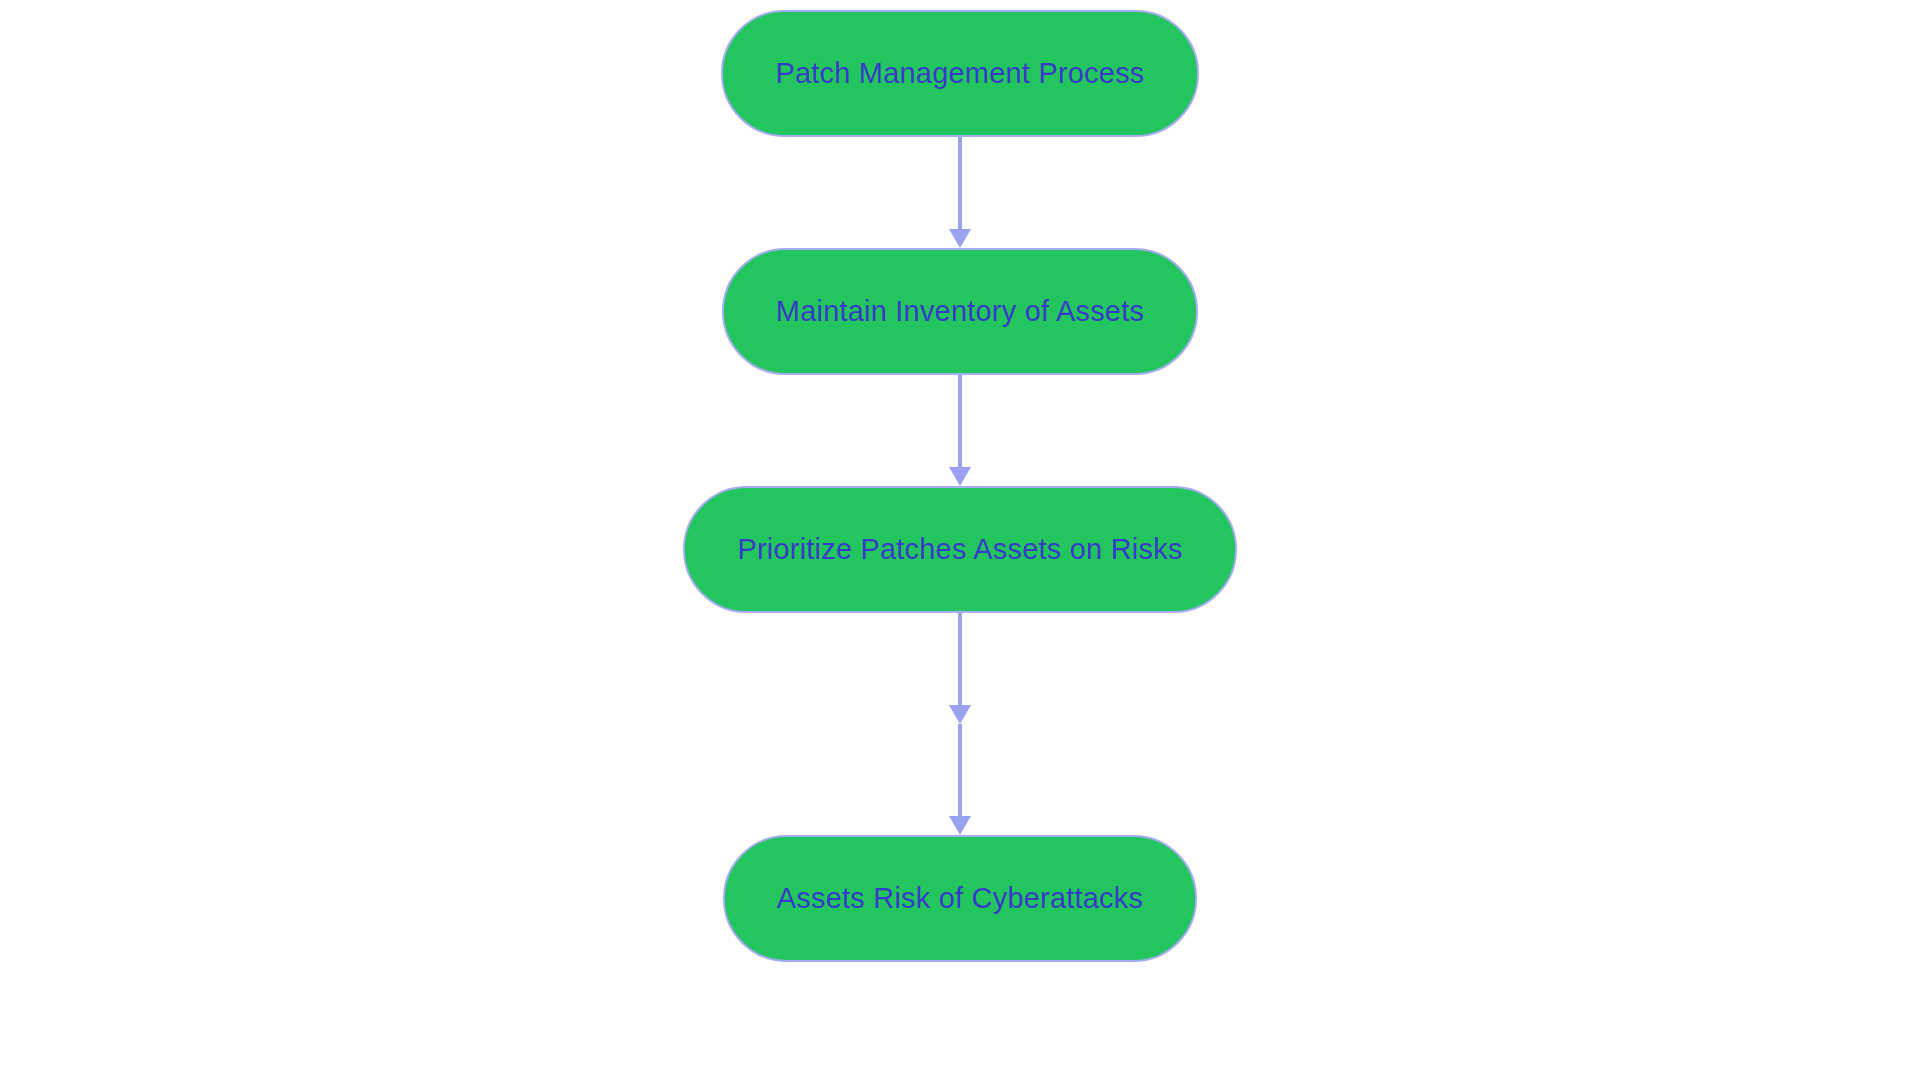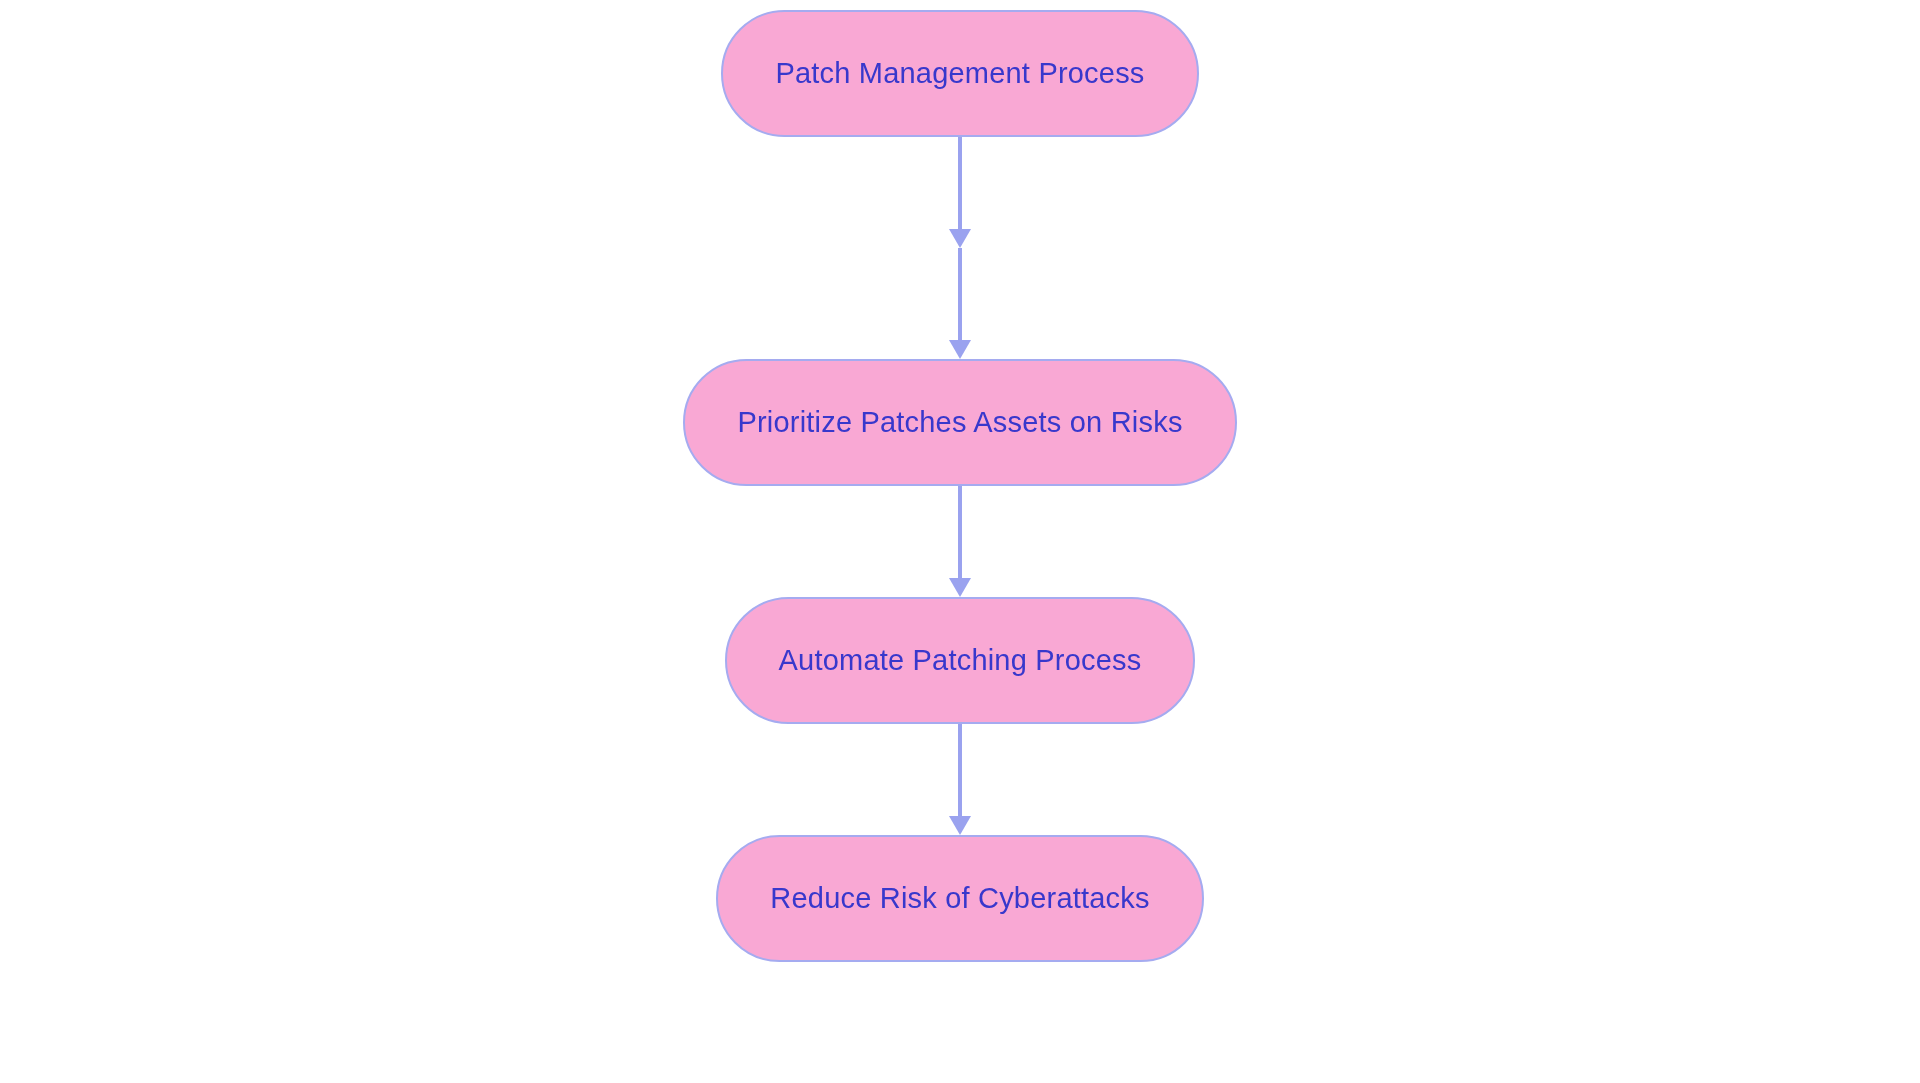"Patch Management Process" .node { background: #f9a8d4 -> #22c55e }
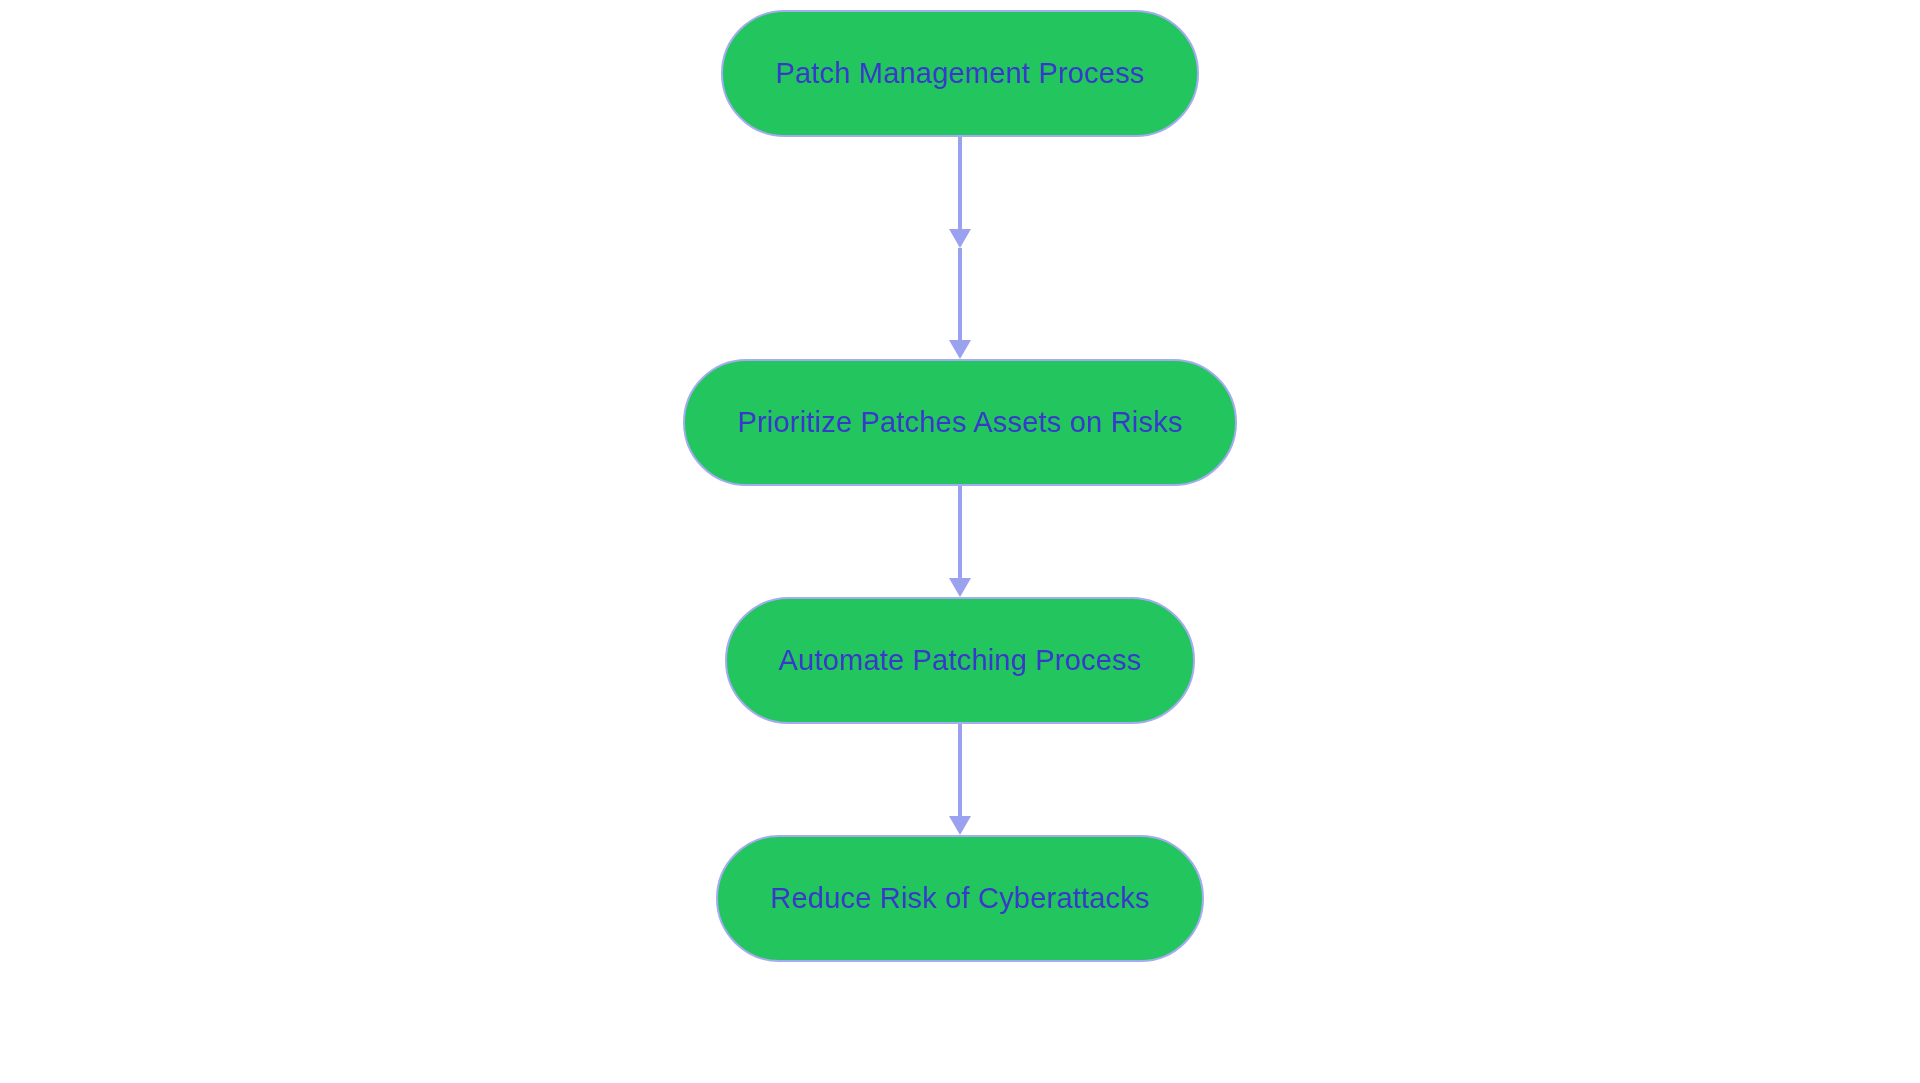"Maintain Inventory of Assets" div.node { html: none -> <div> <span>Maintain Inventory of Assets</span> </div> }
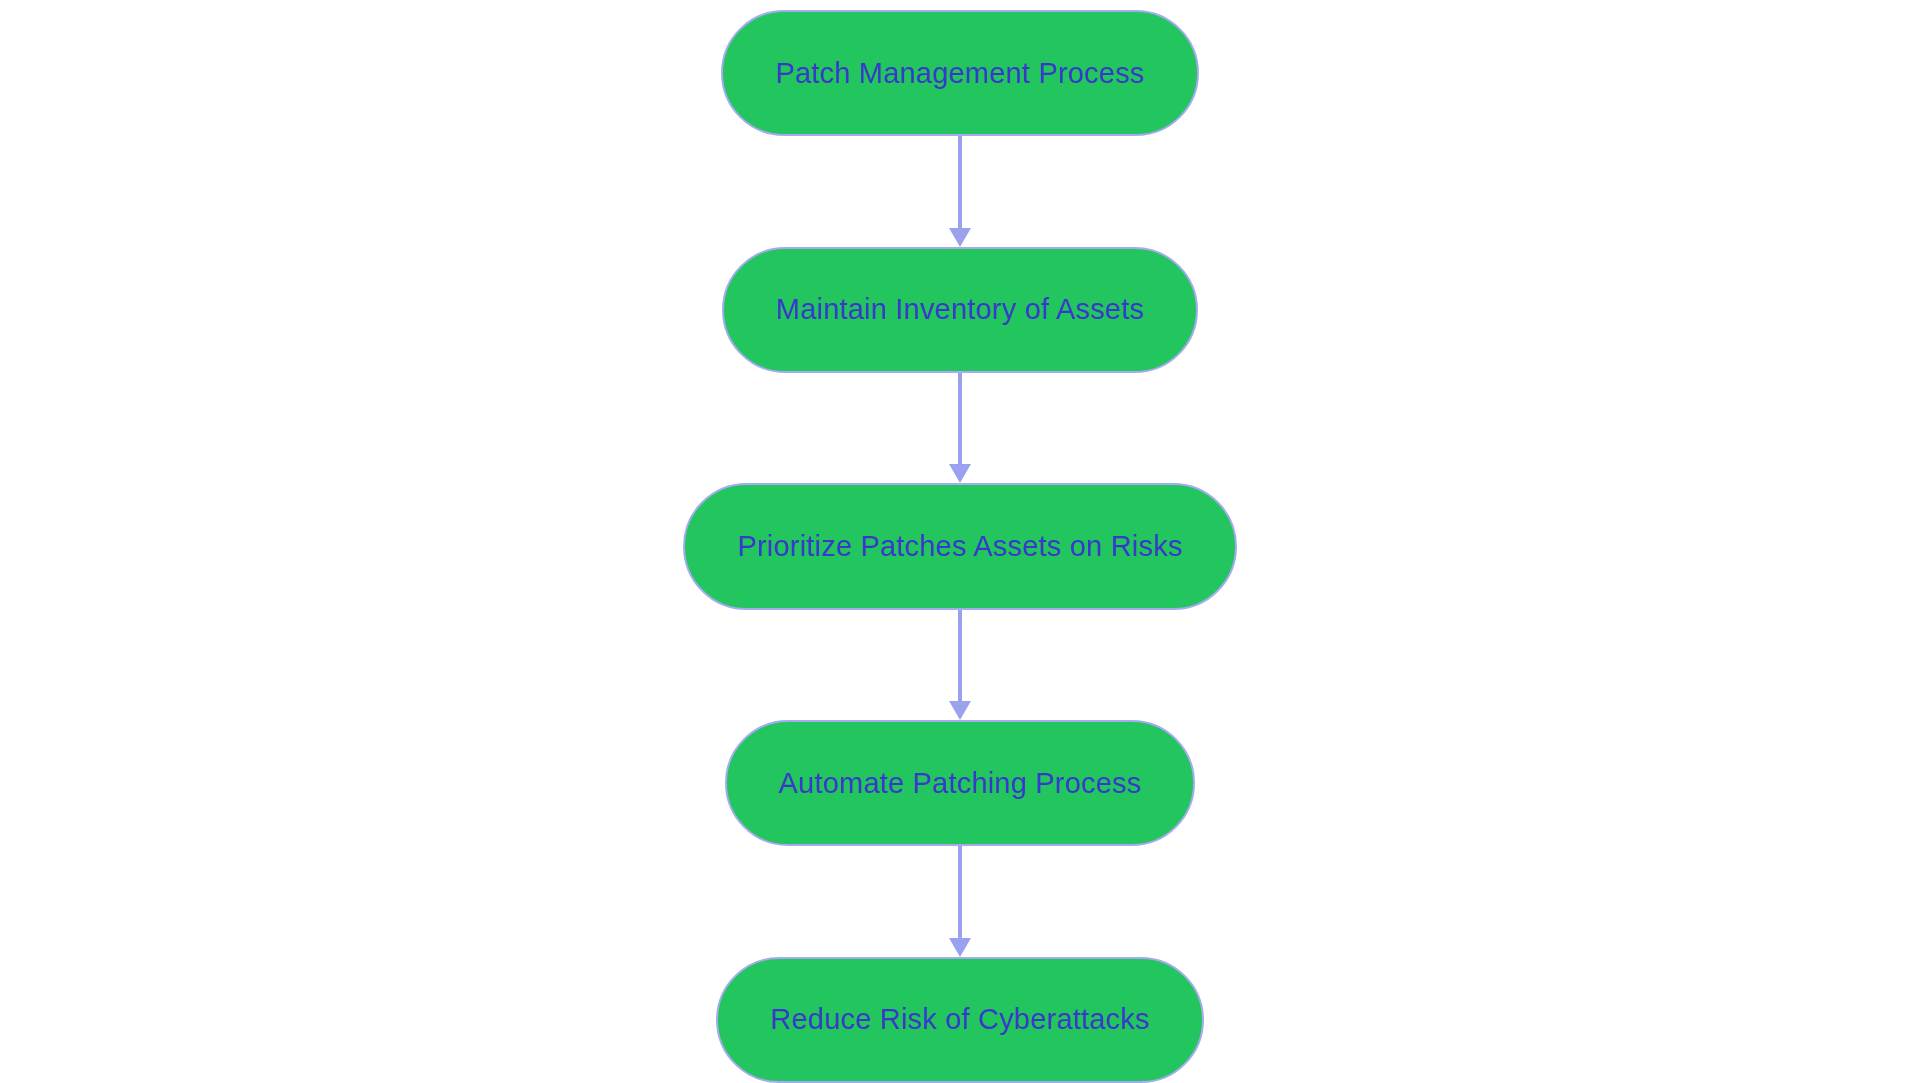"Automate Patching Process" div.node { html: <div> <span>Automate Patching Process</span> </div> -> none }
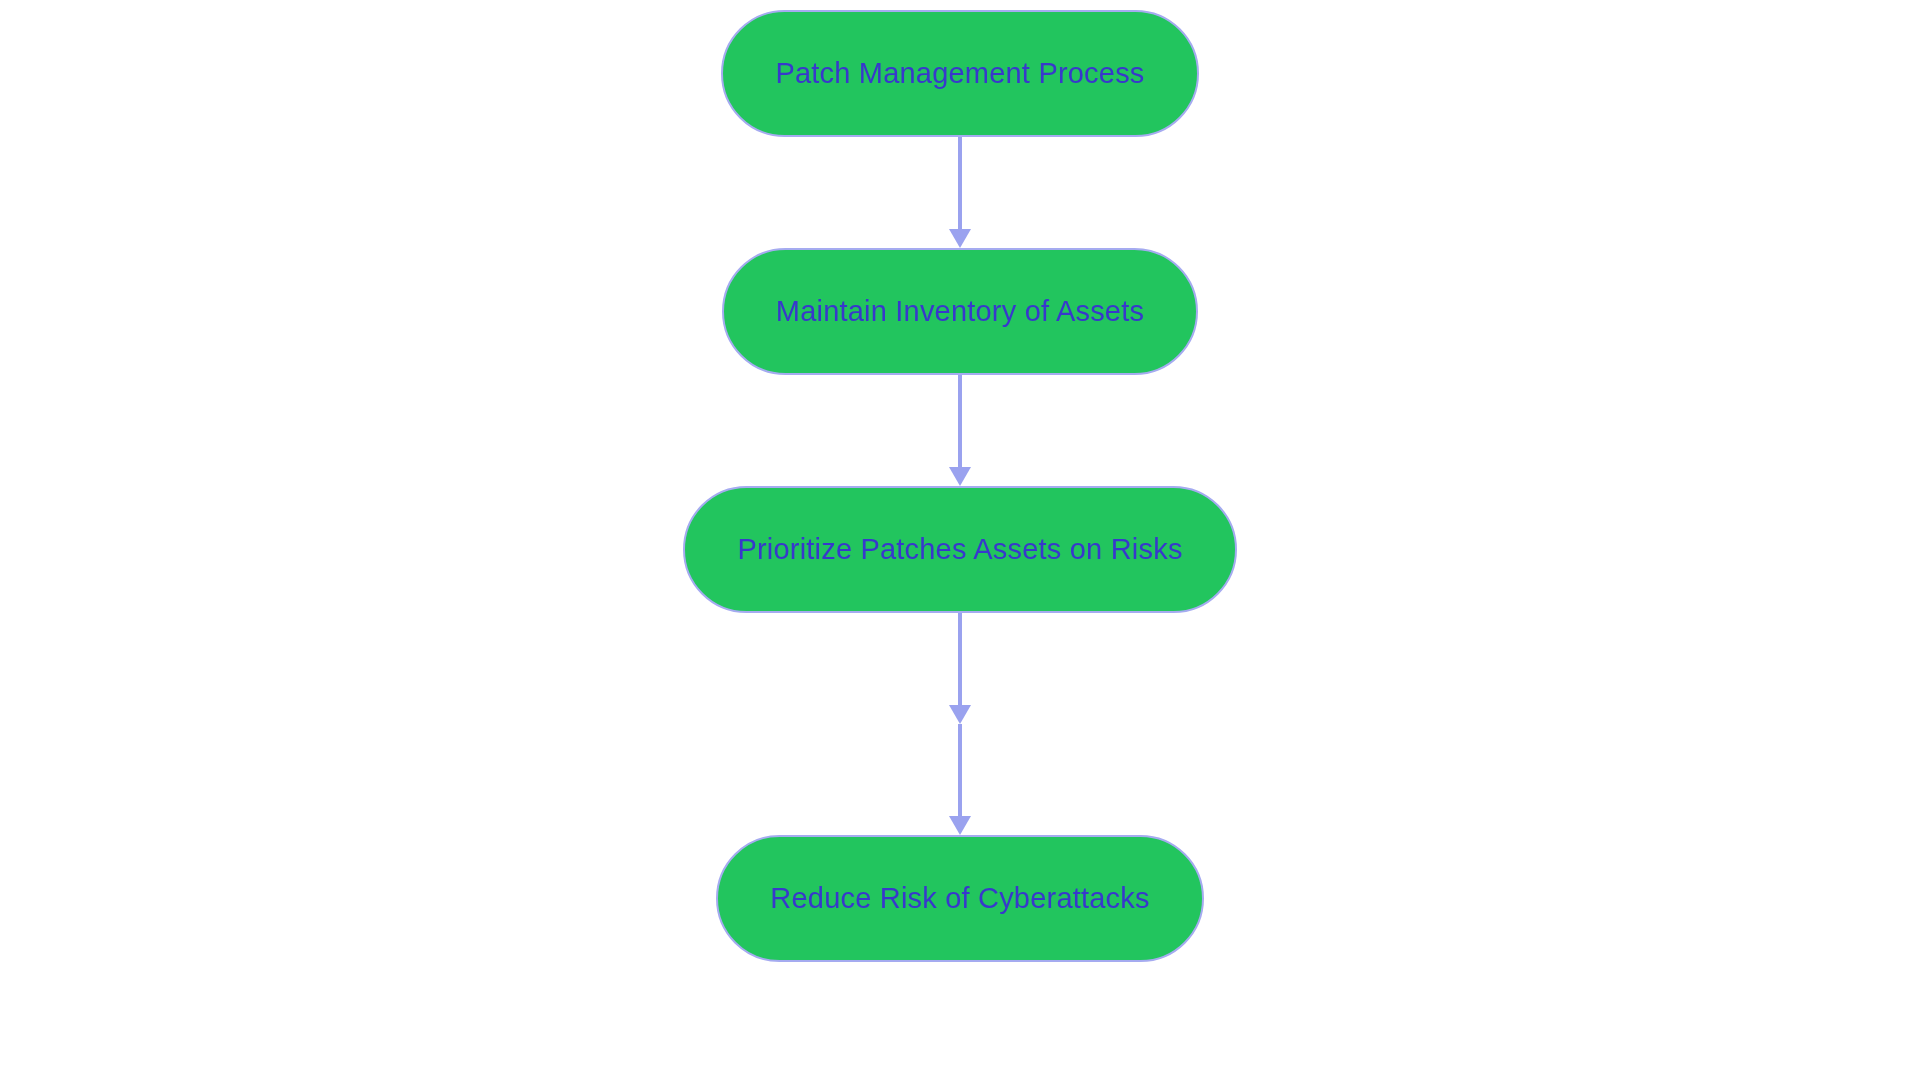"Reduce Risk of Cyberattacks" span.node-label { text: Reduce -> Assets }
